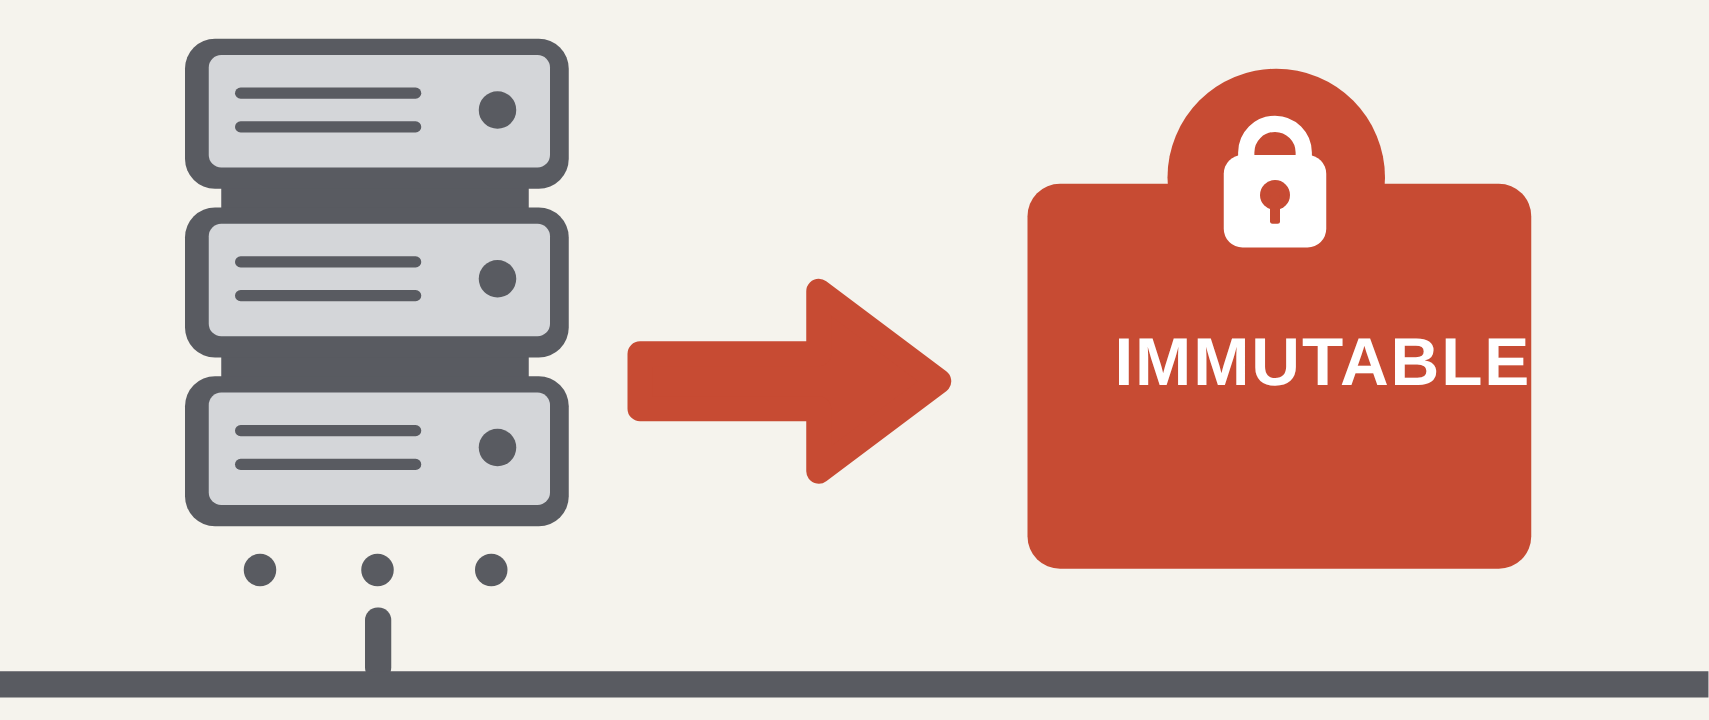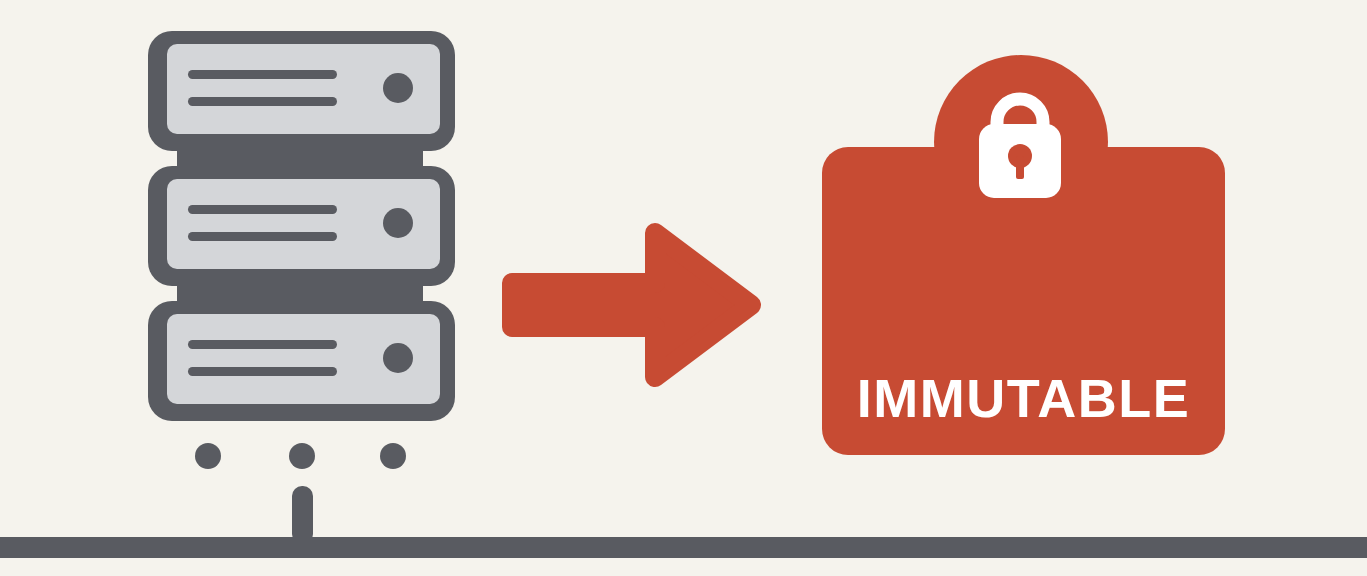"IMMUTABLE" .badge-text { flex-direction: column -> row }
